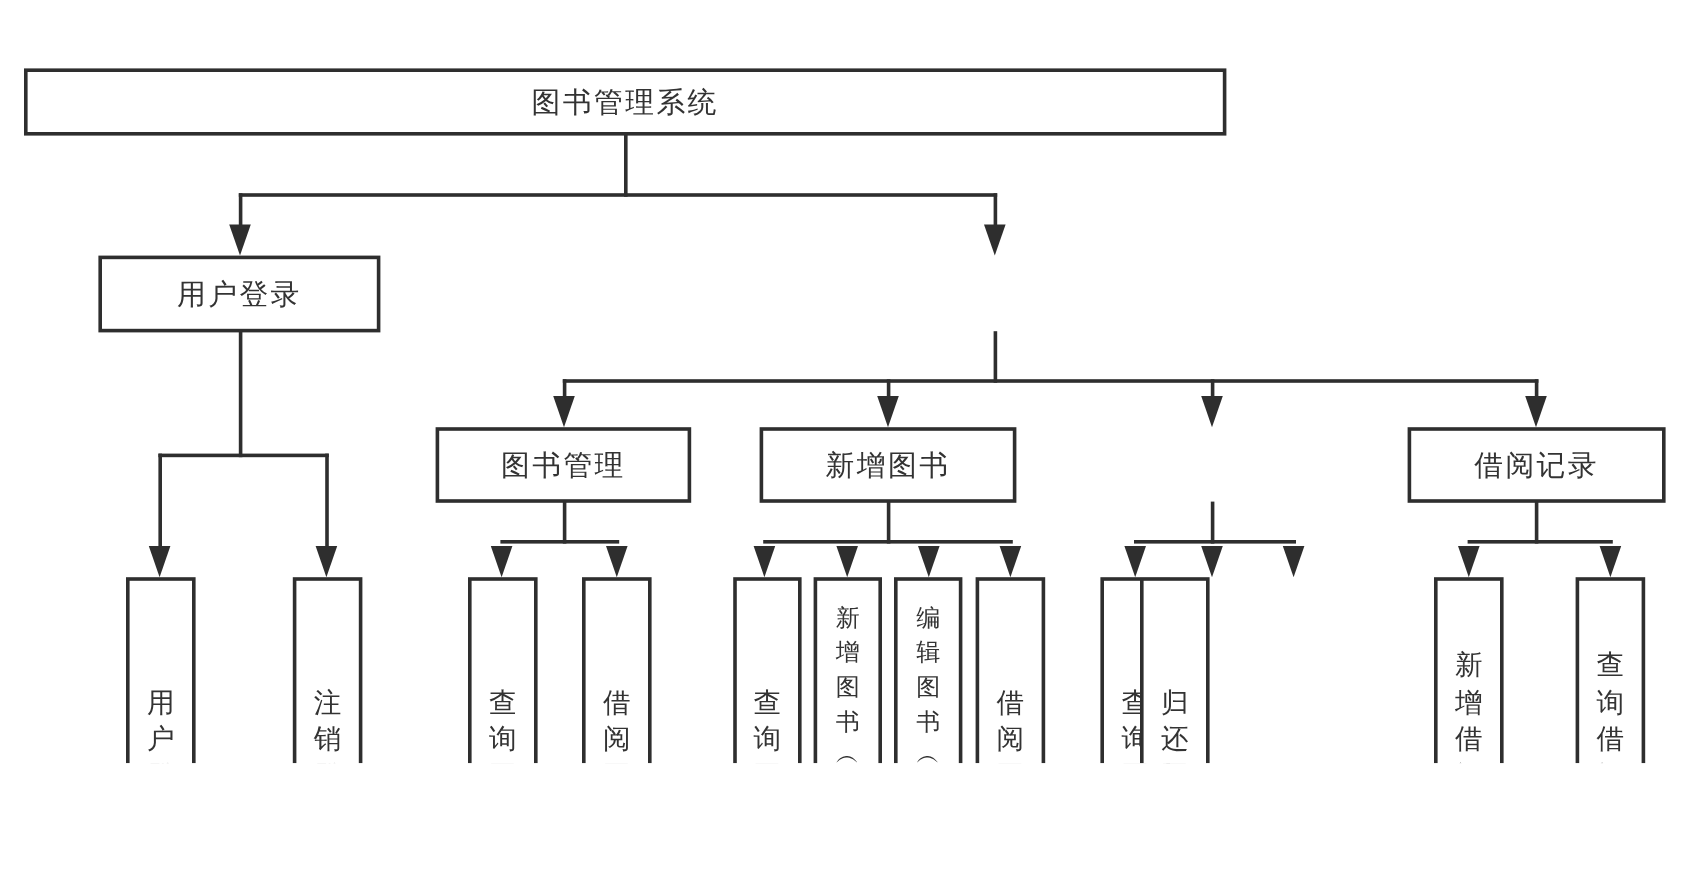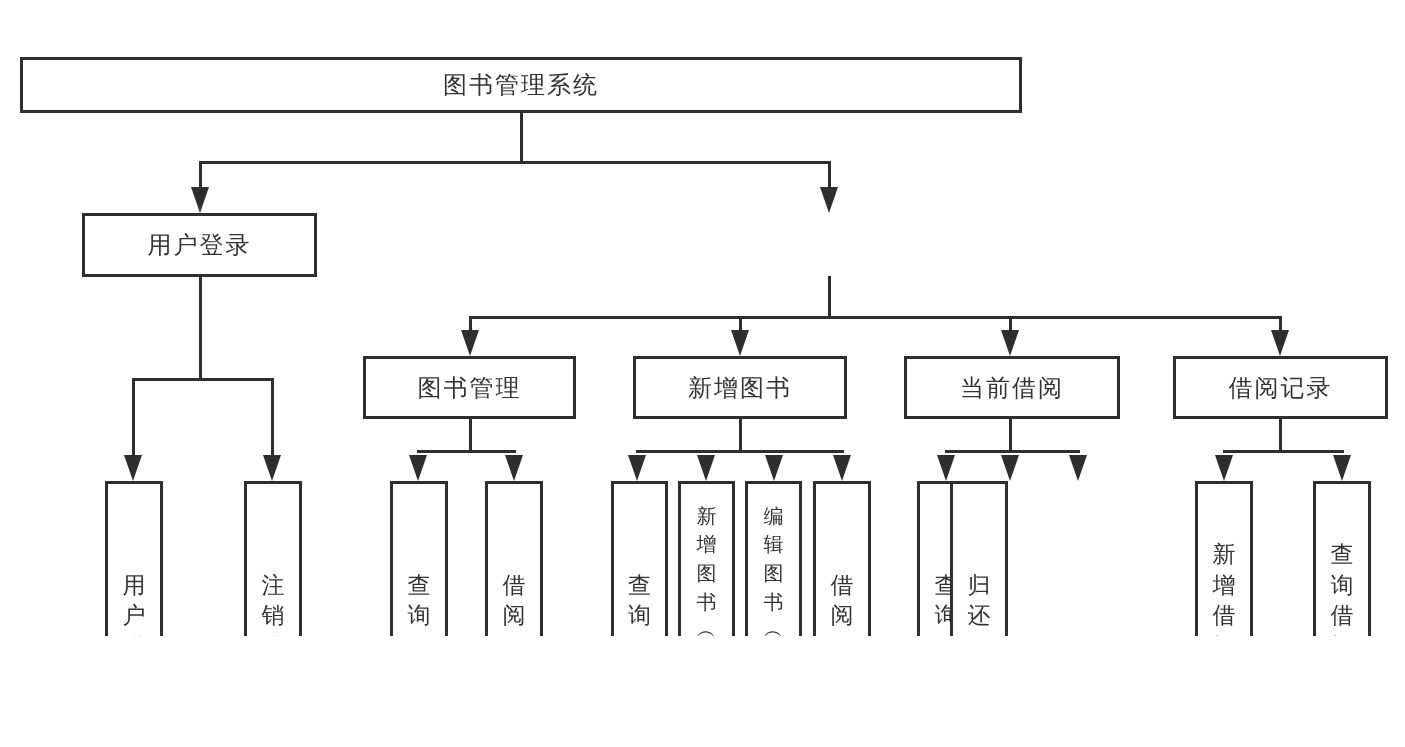"当前借阅" div.box { html: <div> <span>当前借阅</span> </div> -> none }
